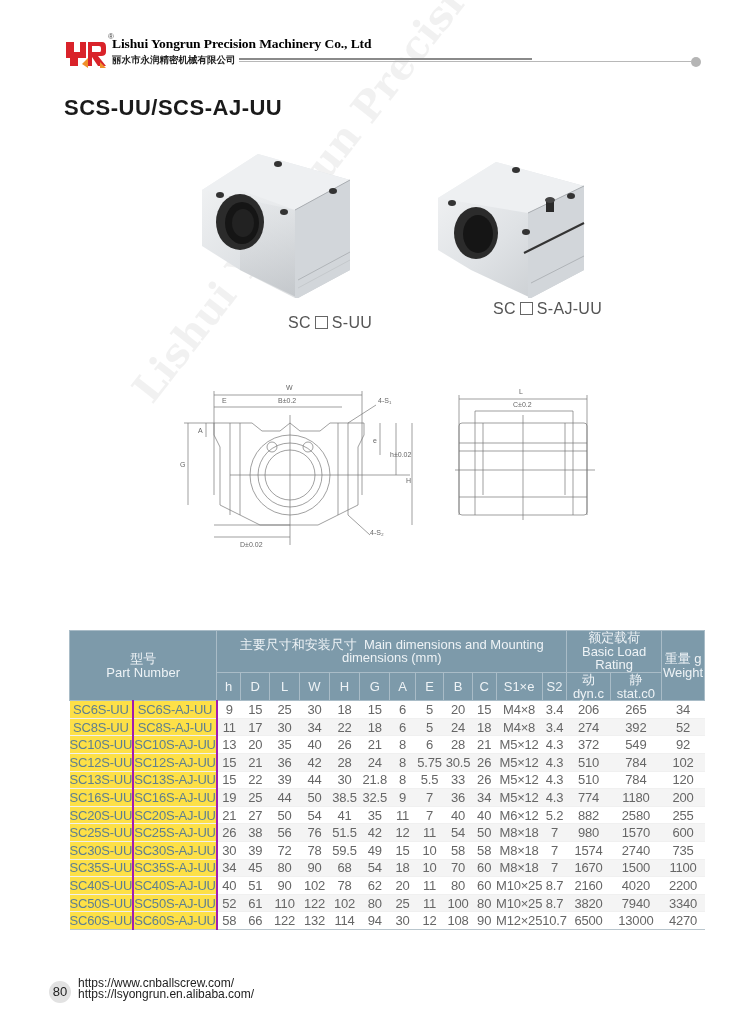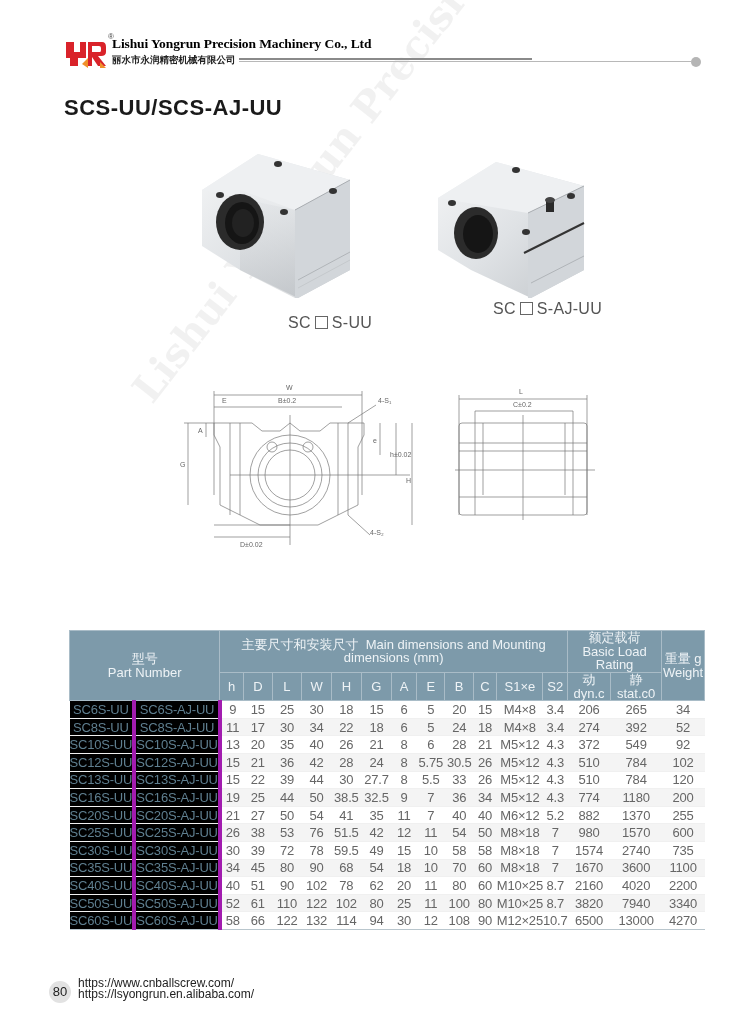"SC6S-UU" .spec-table td.pn { background: #000000 -> #fde047; border-right: 4px solid #a21caf -> 2px solid #a21caf }
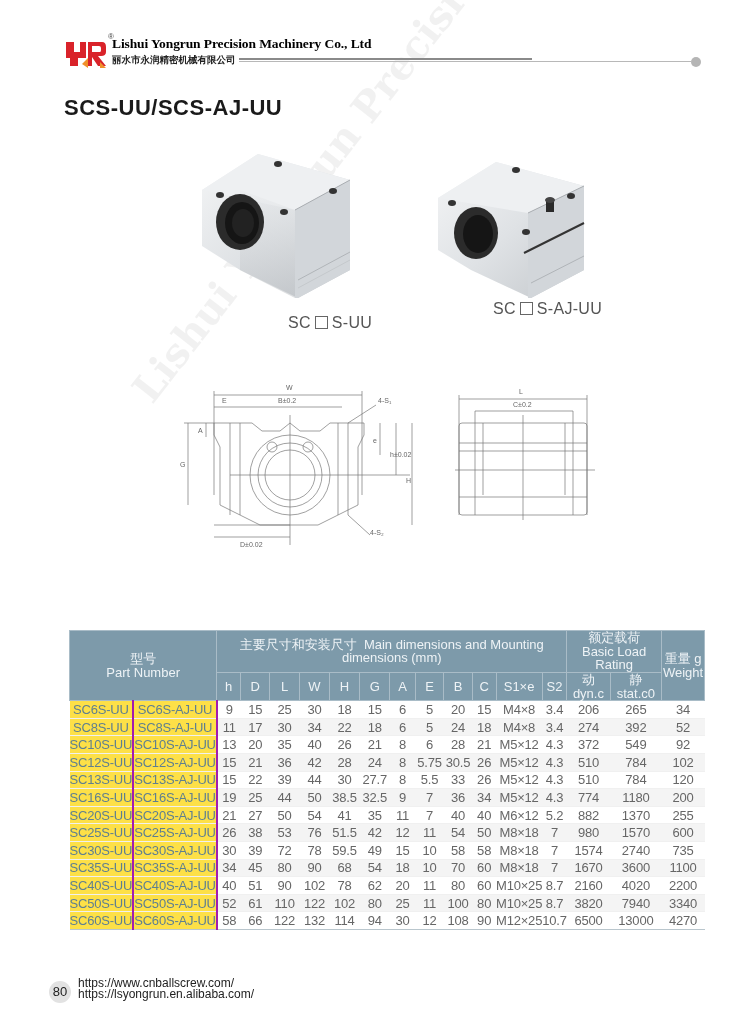"27.7" td { text: 27.7 -> 21.8 }
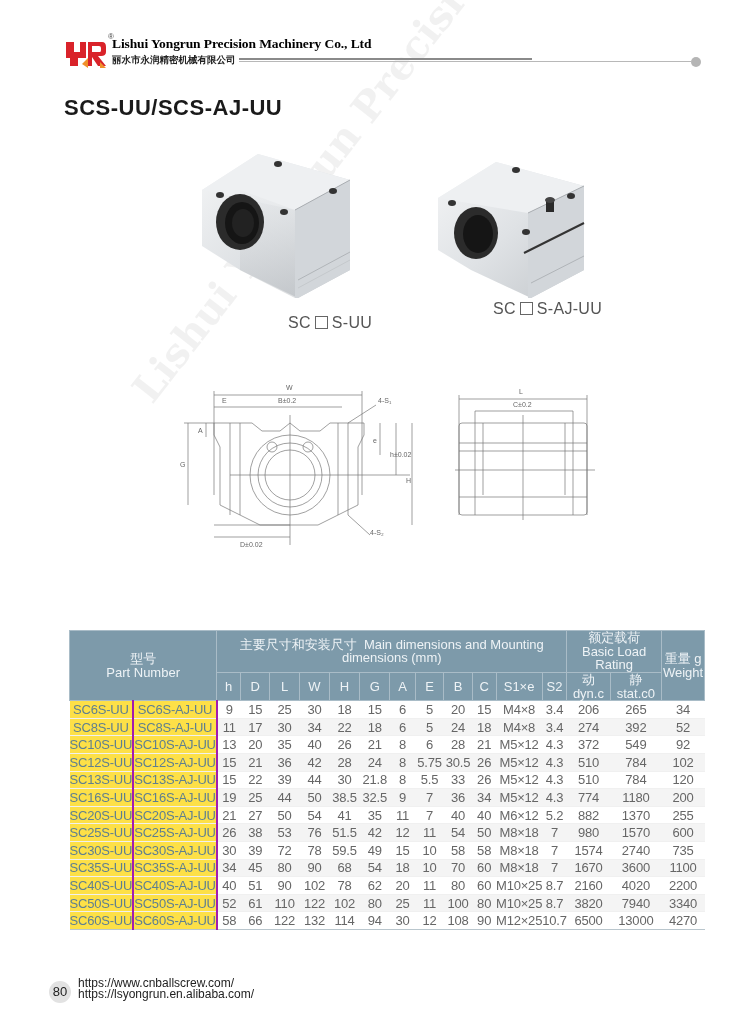"1370" td { text: 1370 -> 2580 }
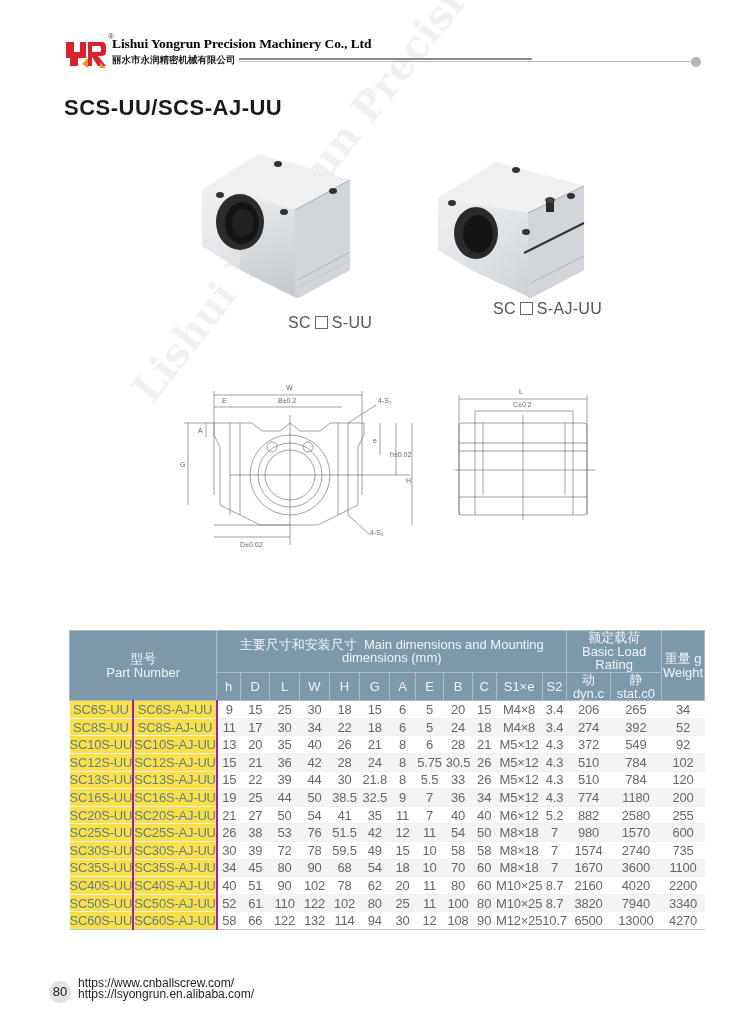"53" td { text: 53 -> 56 }
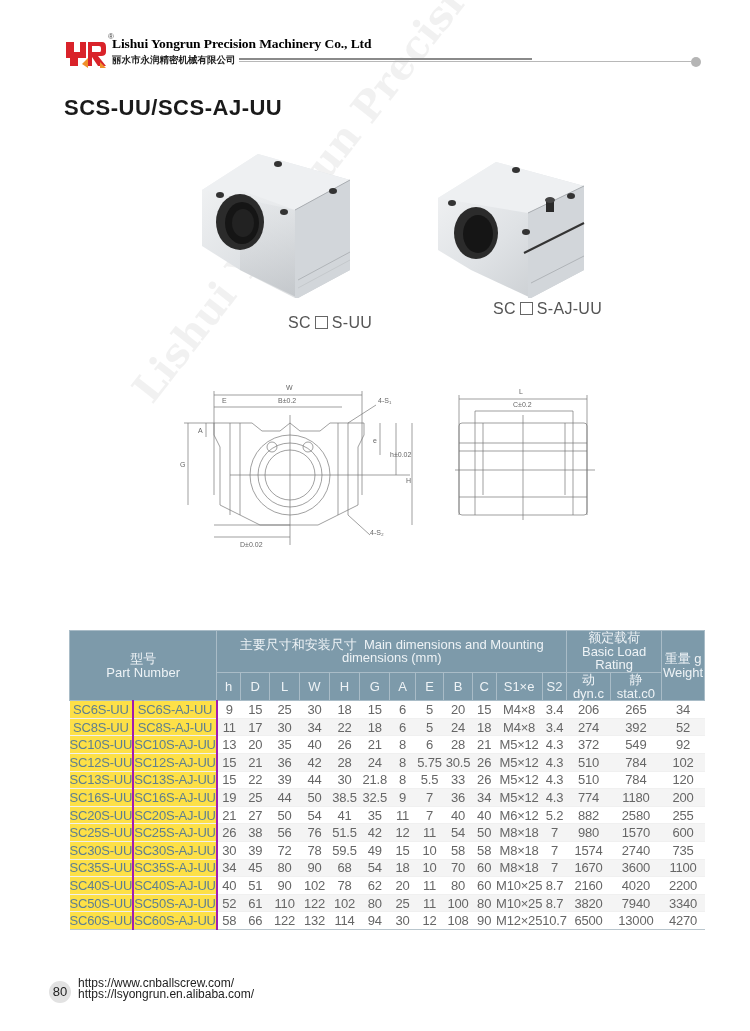"3600" td { text: 3600 -> 1500 }
